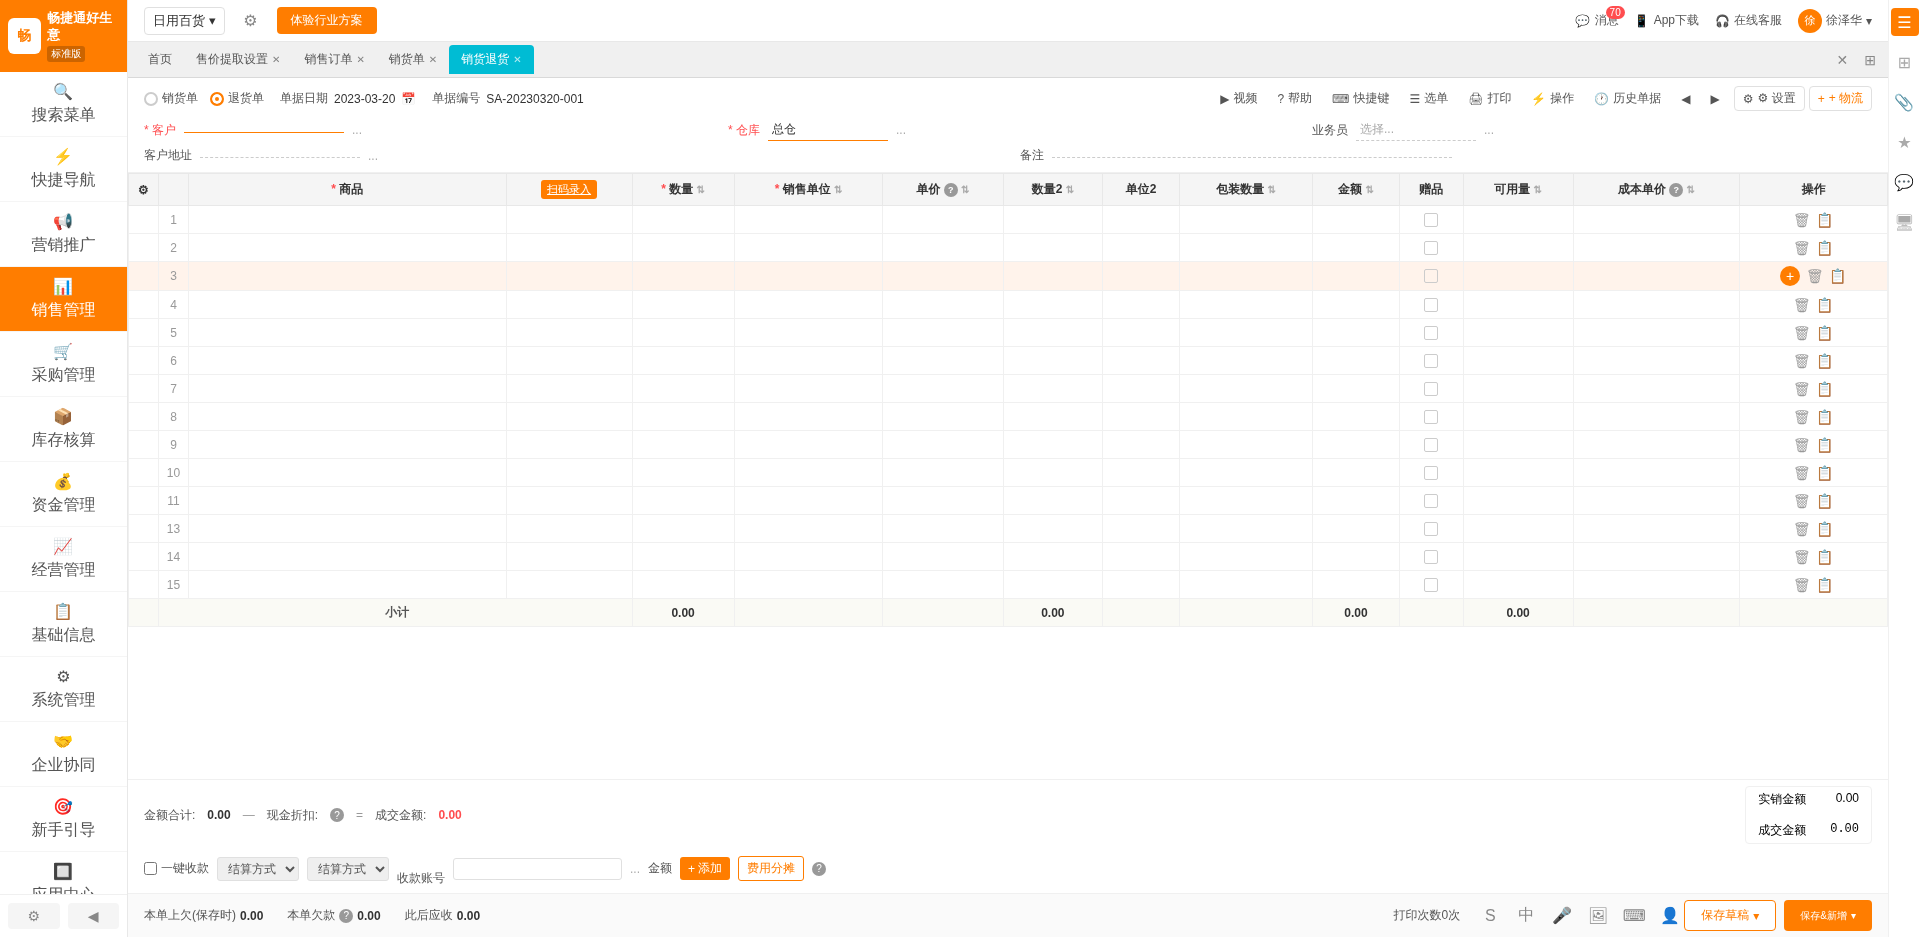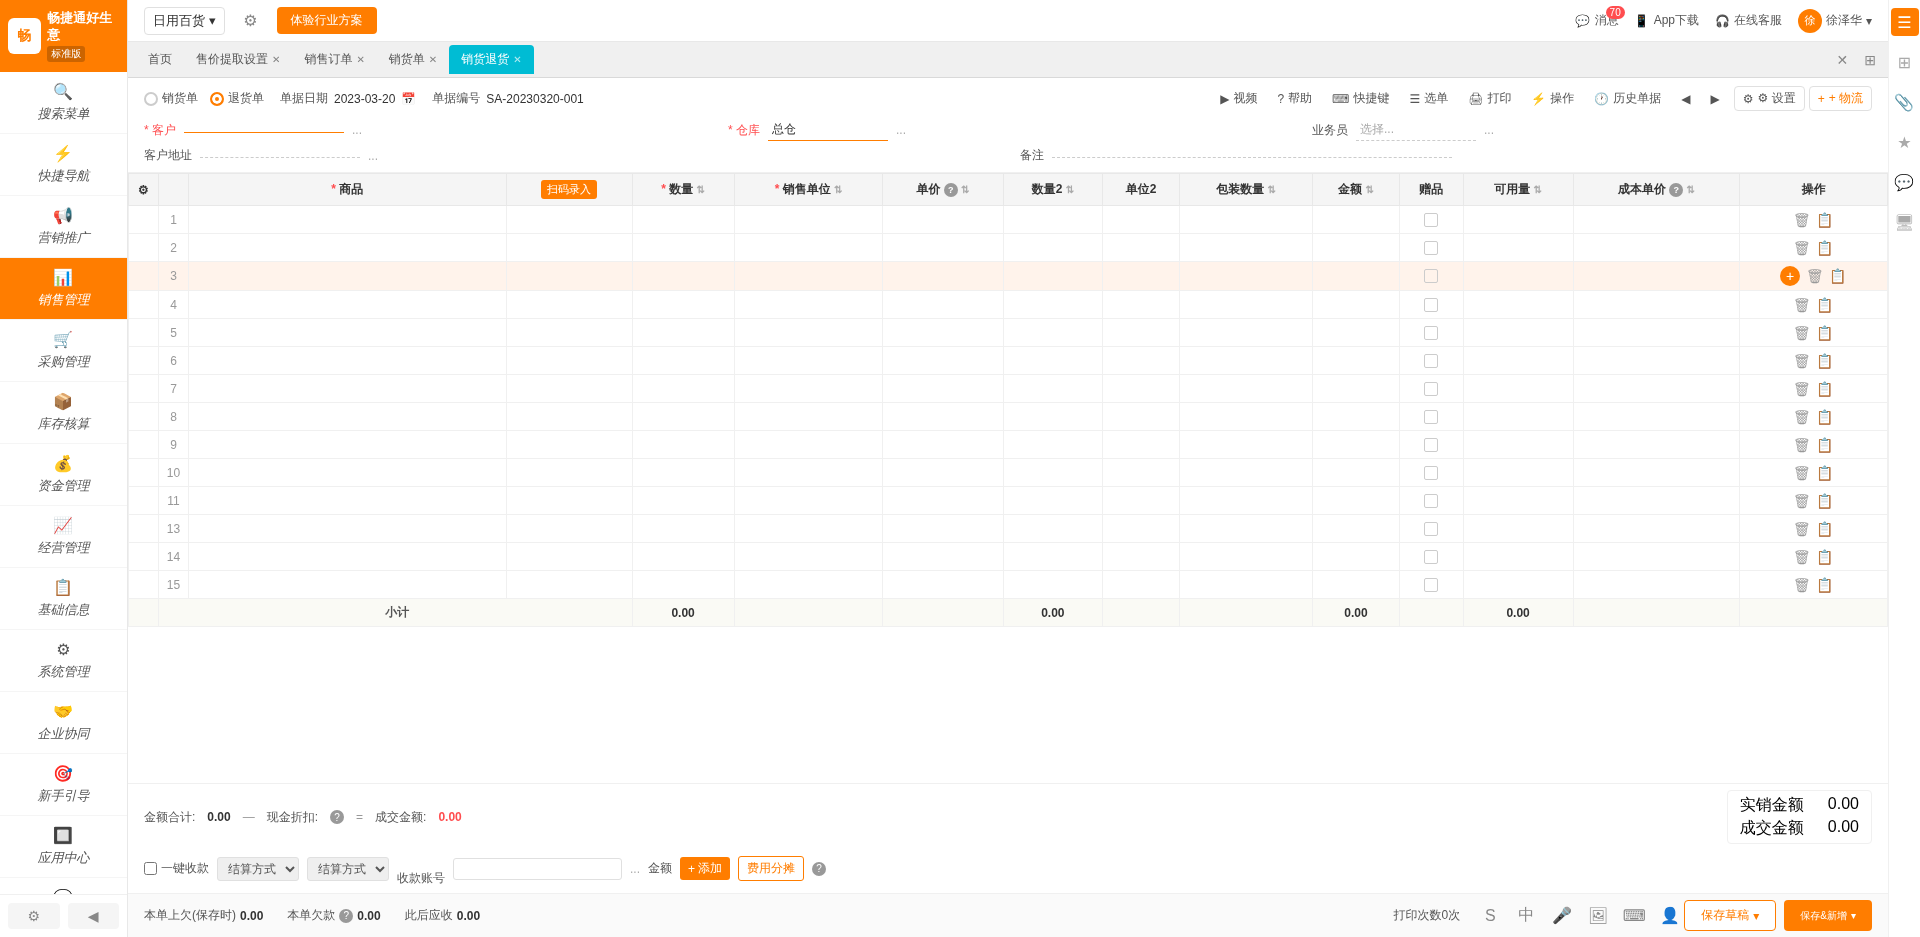"搜索菜单" .sidebar-item-label { font-size: 13px -> 16px; font-style: italic -> none }
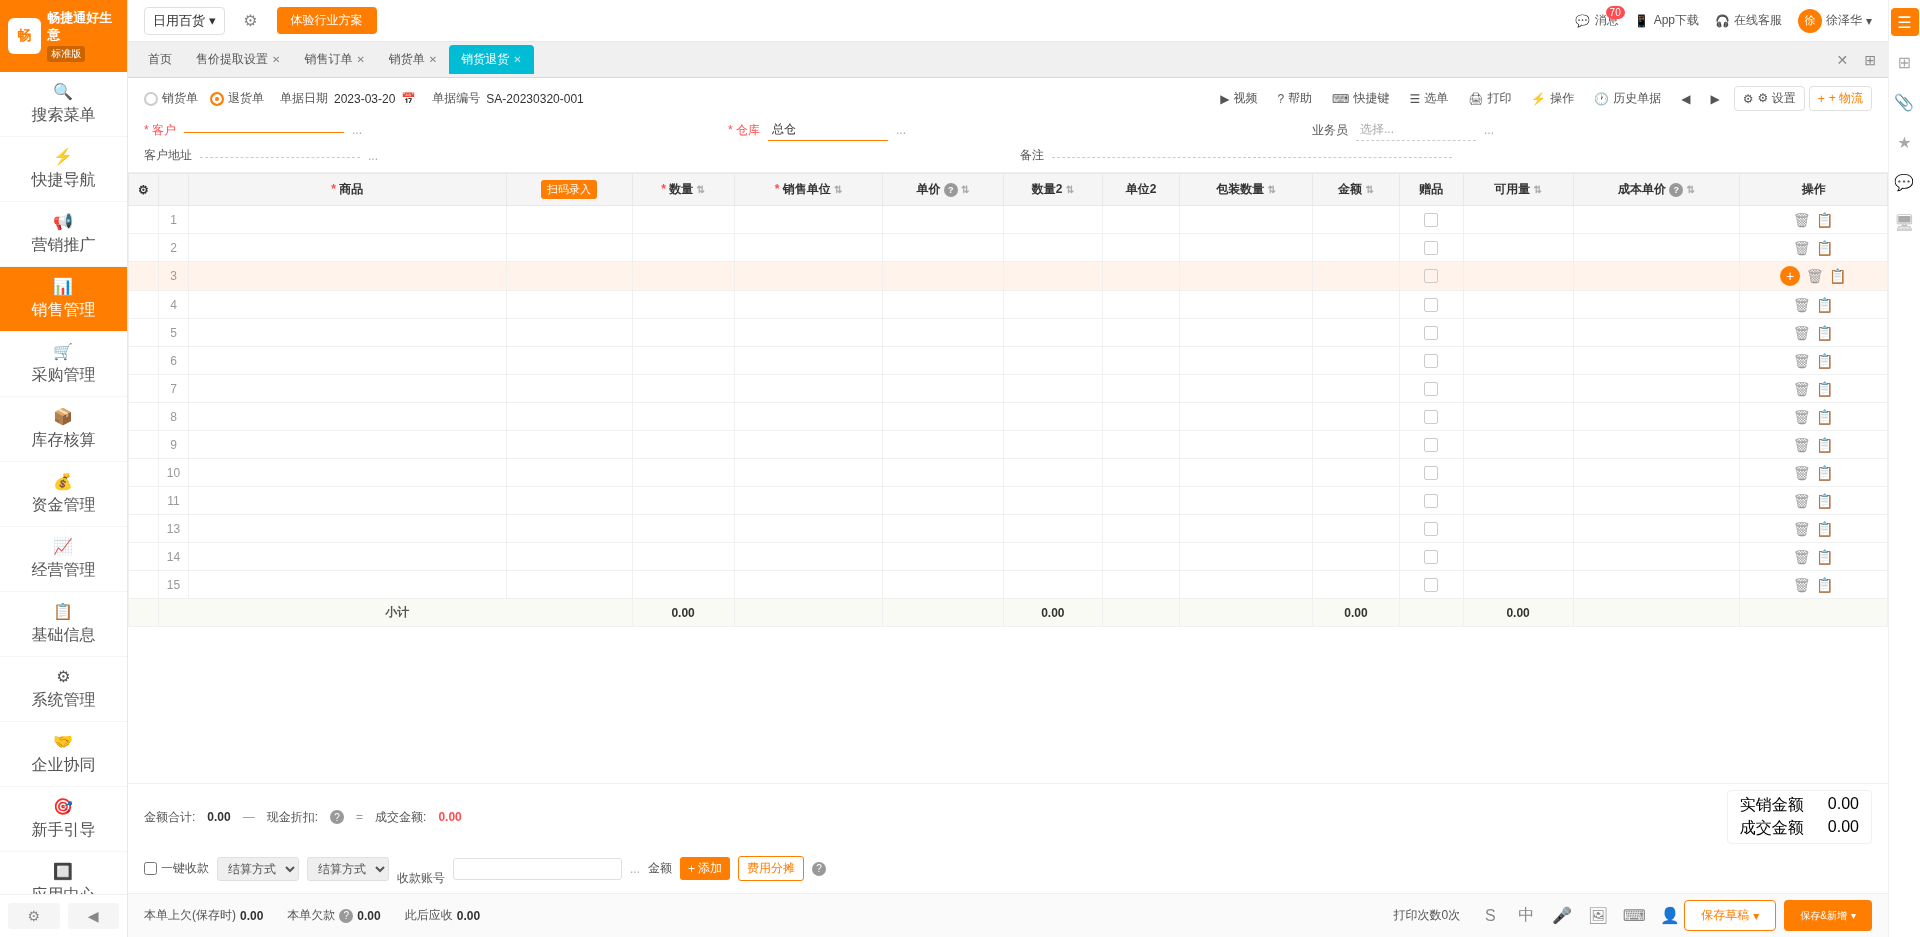"扫码录入" .scan-btn { text-decoration: none -> underline }
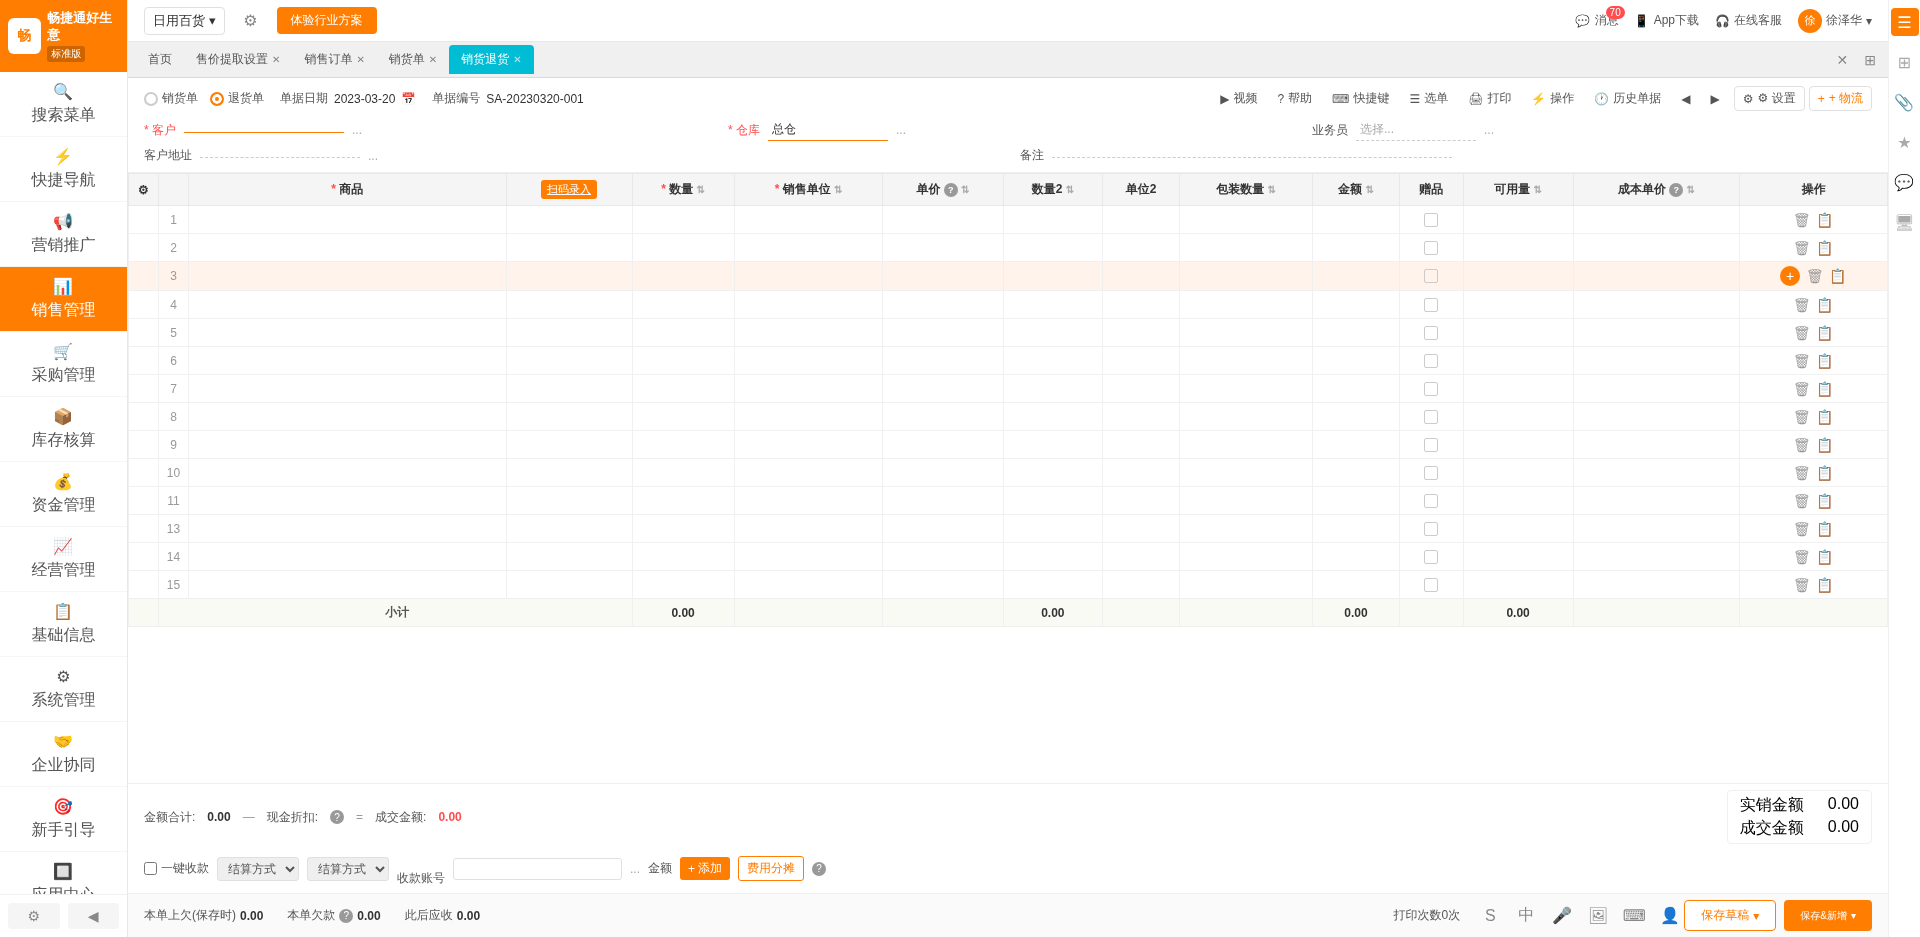"实销金额" div { font-size: 16px -> 12px; gap: 2px -> 14px }
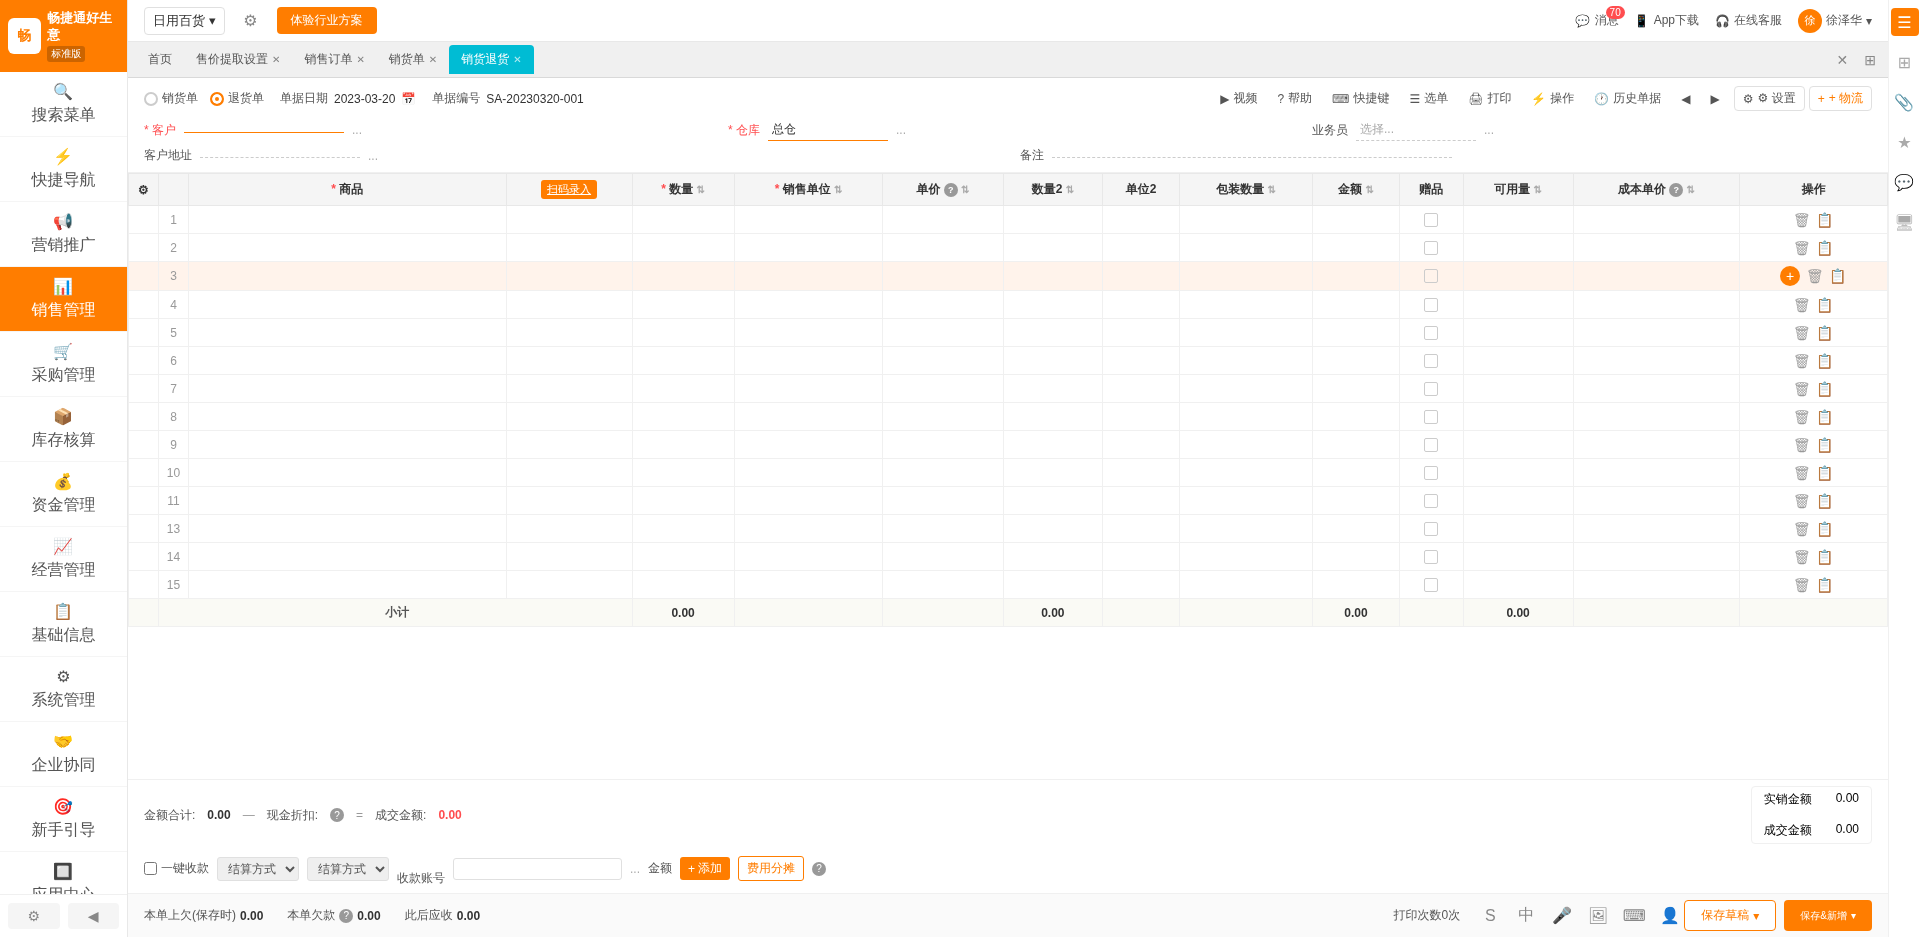"成交金额" div { font-family: none -> Liberation Mono, monospace }
